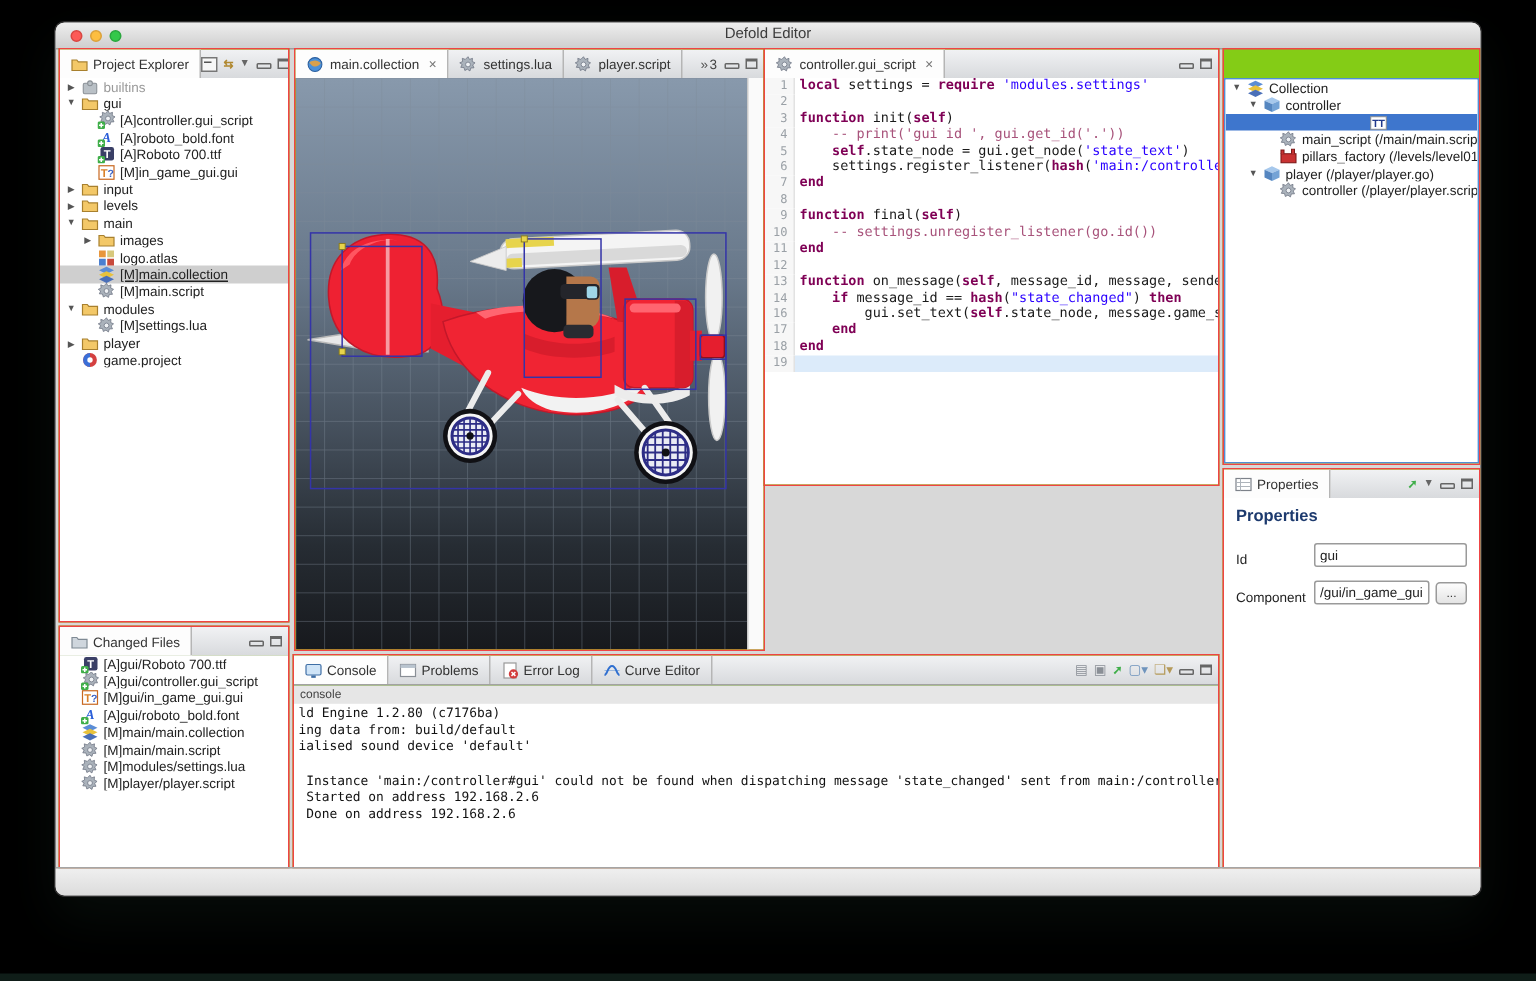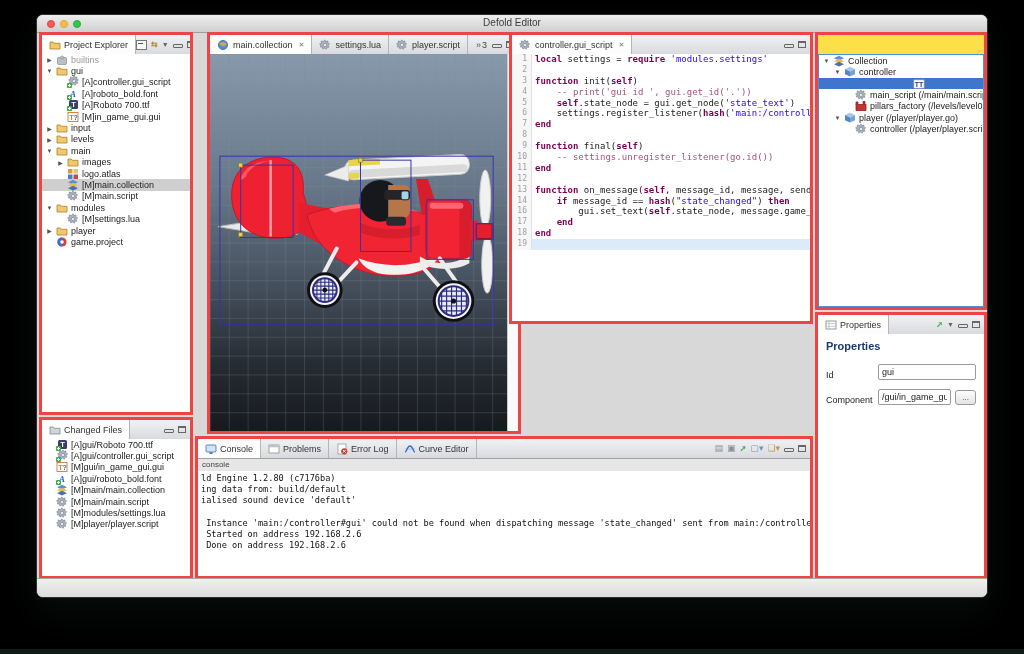"Project Explorer" .panel { background: #fde047 -> #84cc16; border: 3px solid #ef4444 -> 1px solid #ef4444 }
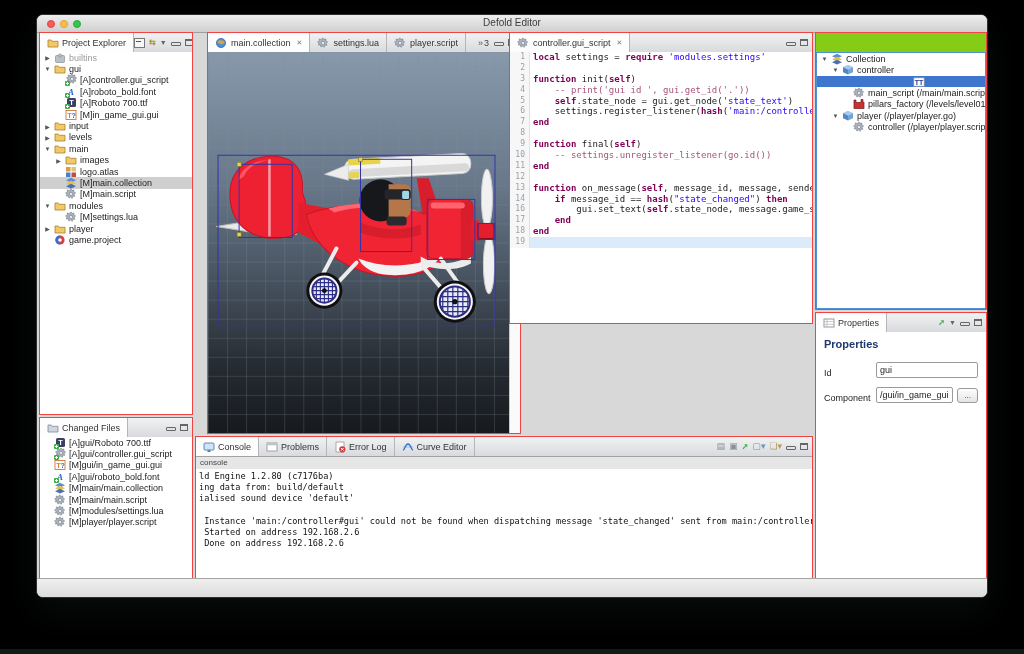"main.collection" div.panel { left: 170px -> 159px }
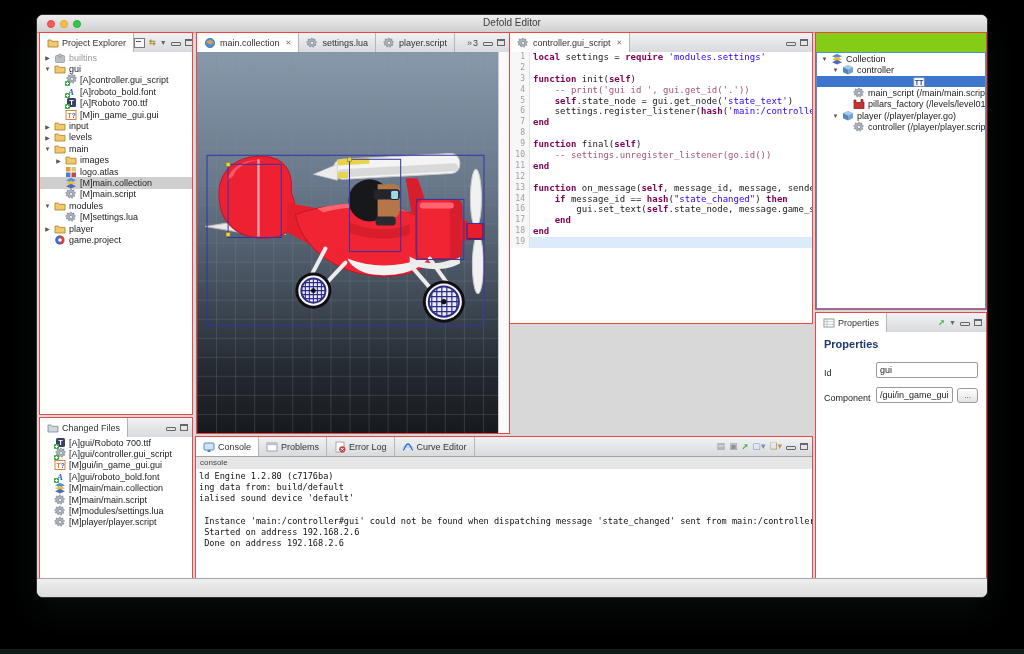"[M]main.collection" .trow.selg { text-decoration: none -> underline }
